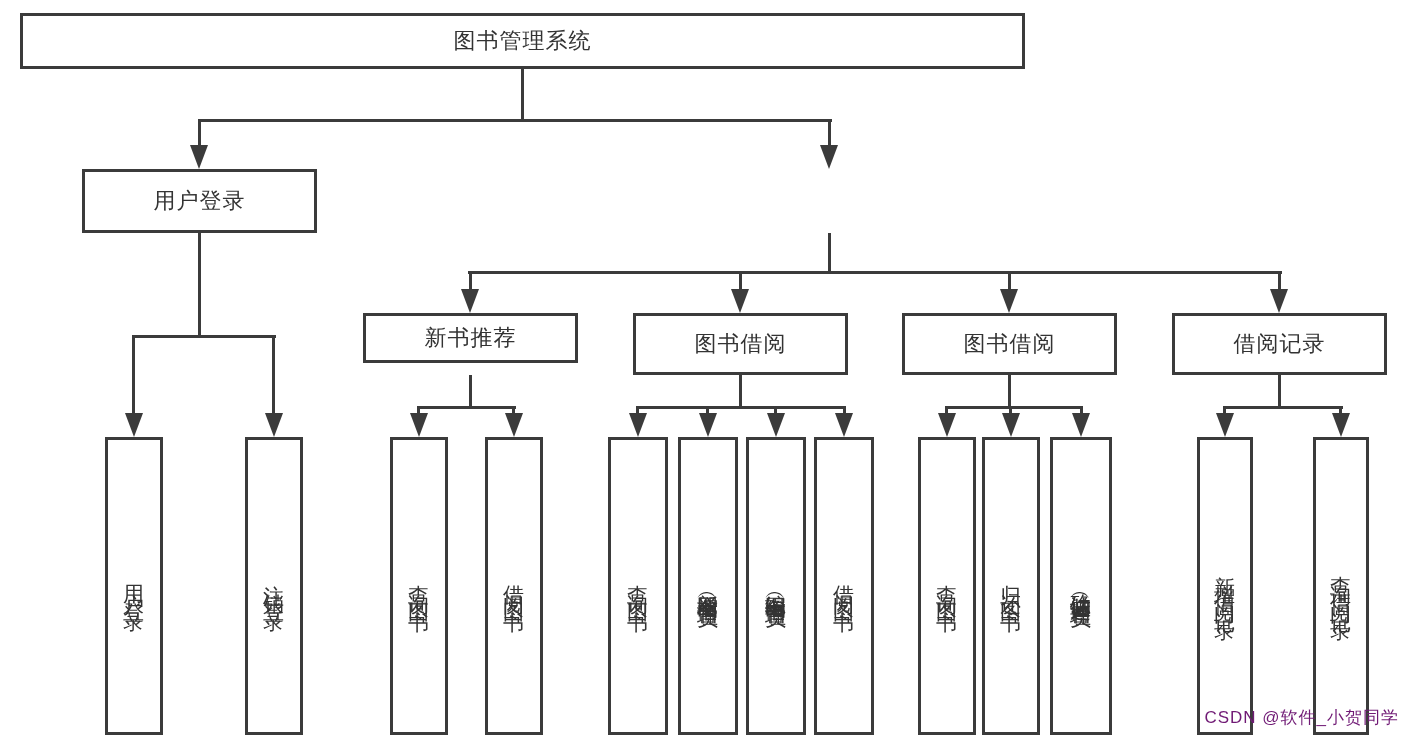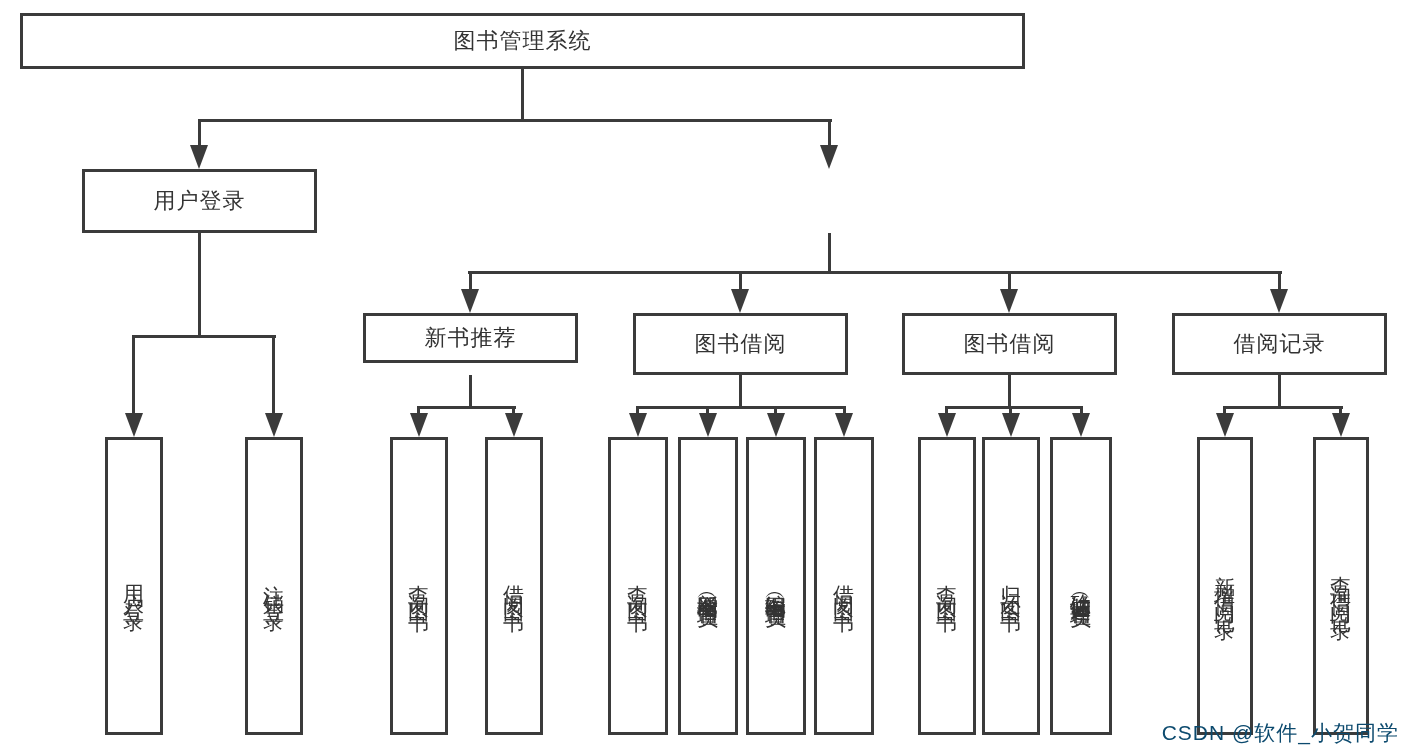"CSDN @软件_小贺同学" .watermark { bottom: 0 -> 18px; color: #0c4a6e -> #701a75; font-size: 21px -> 17px }
